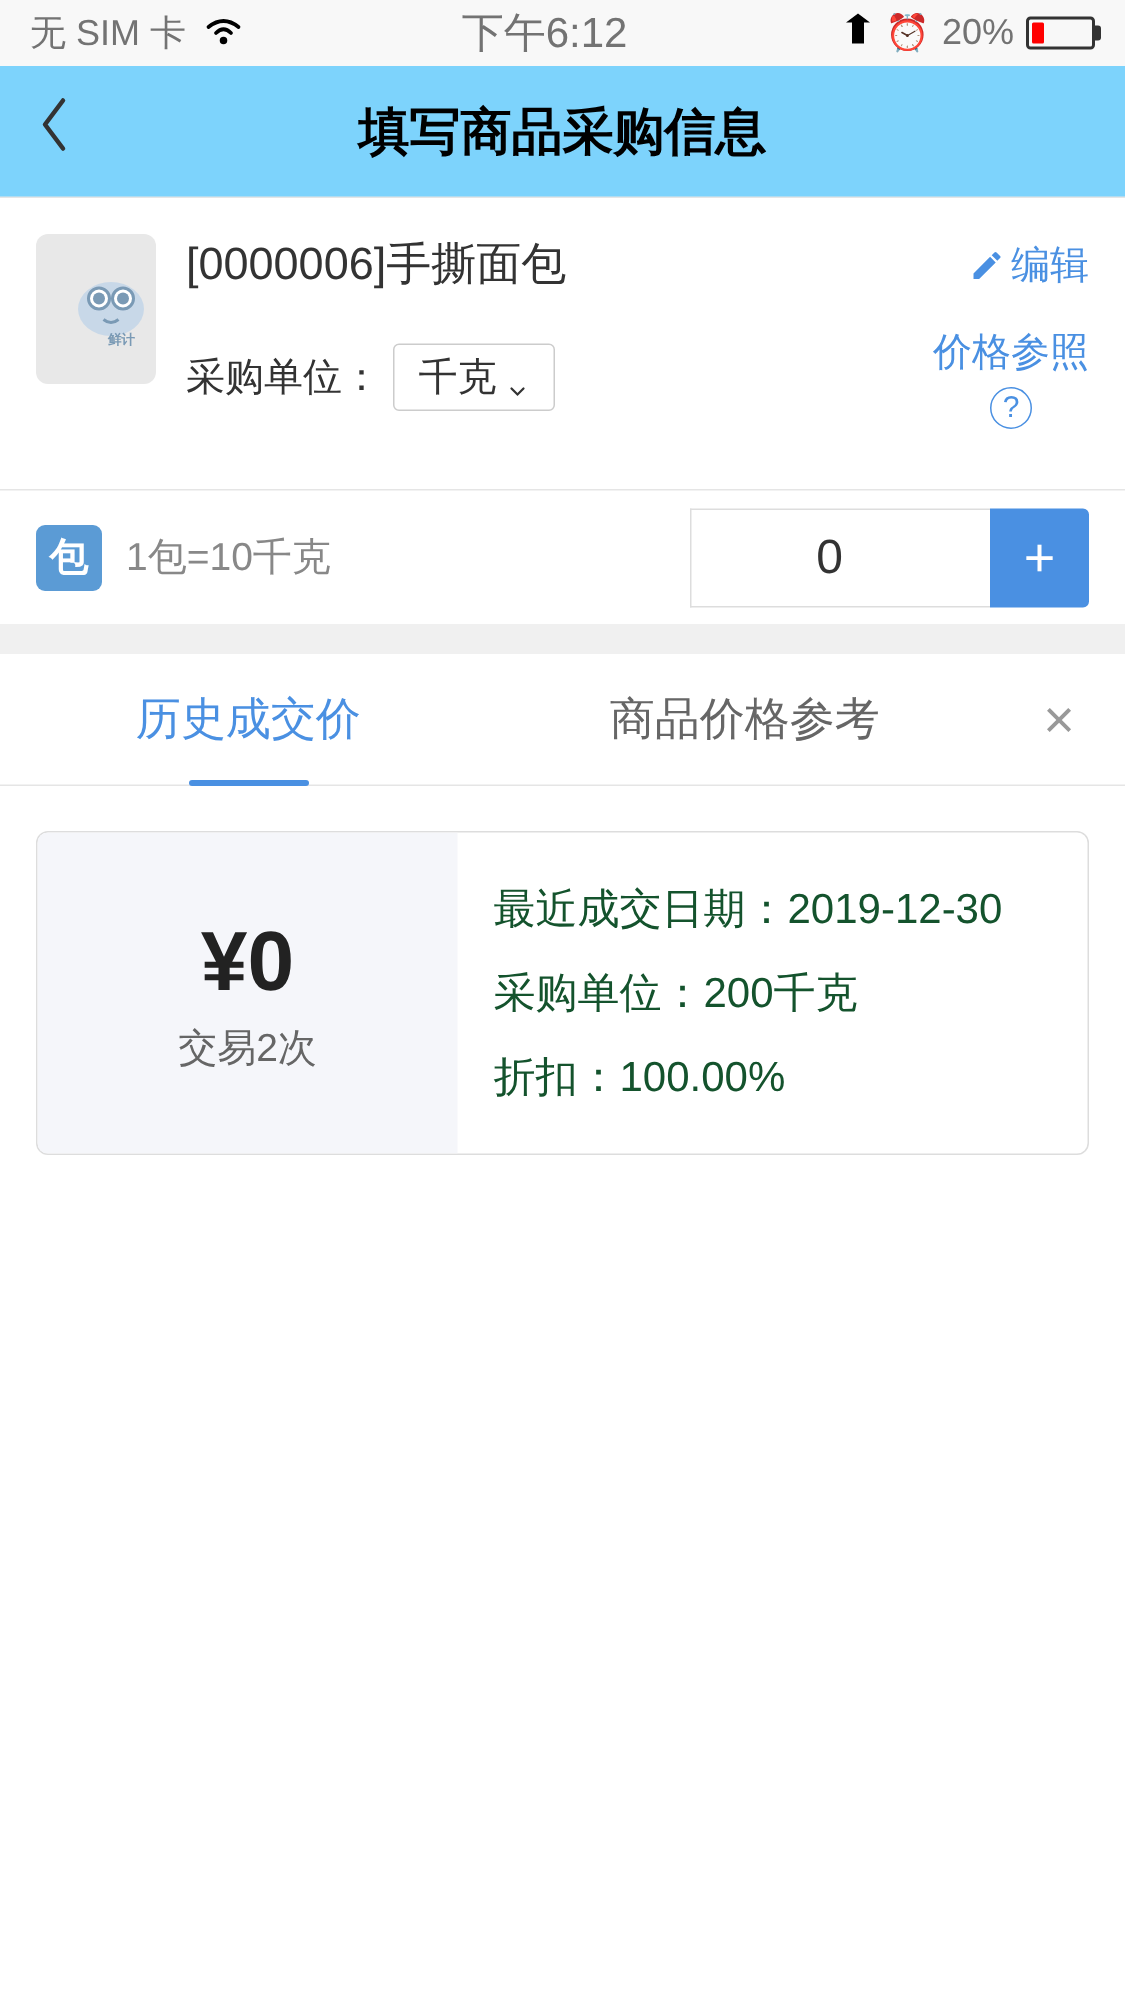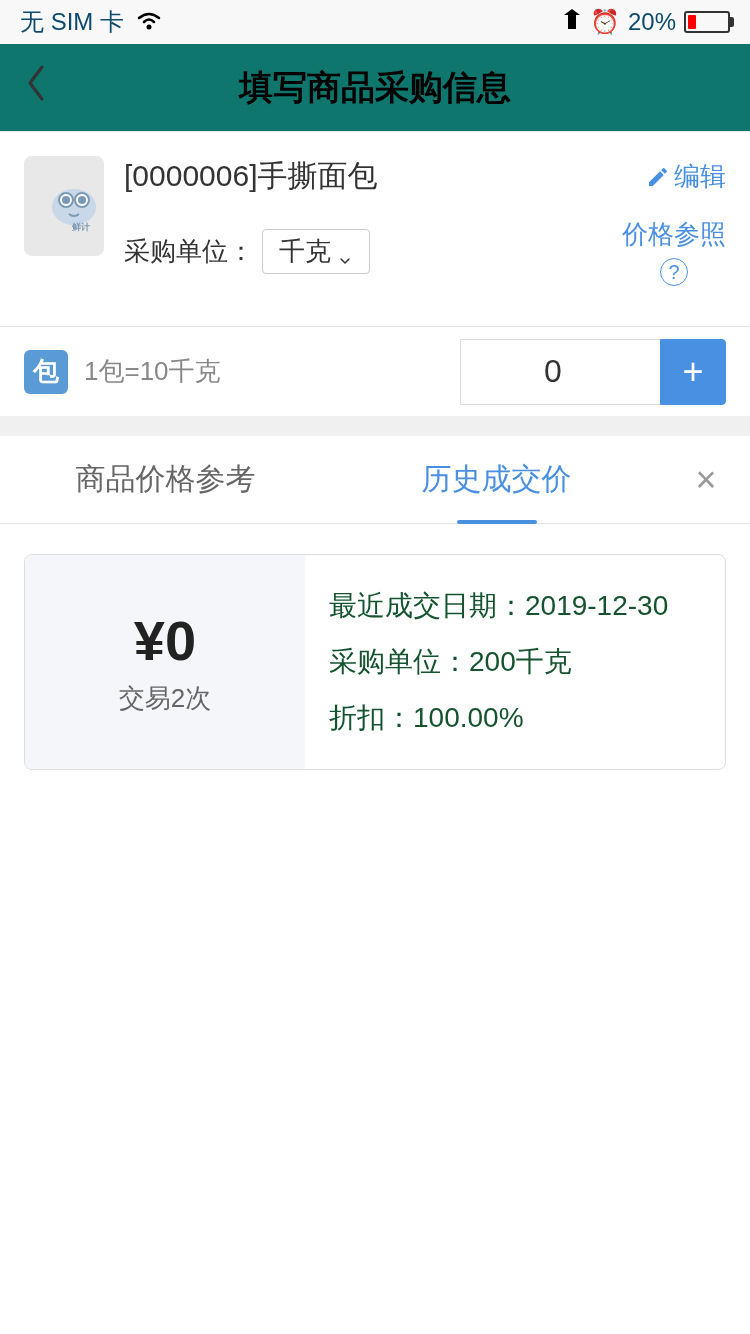"无 SIM 卡" .status-bar { color: #0c4a6e -> #737373 }
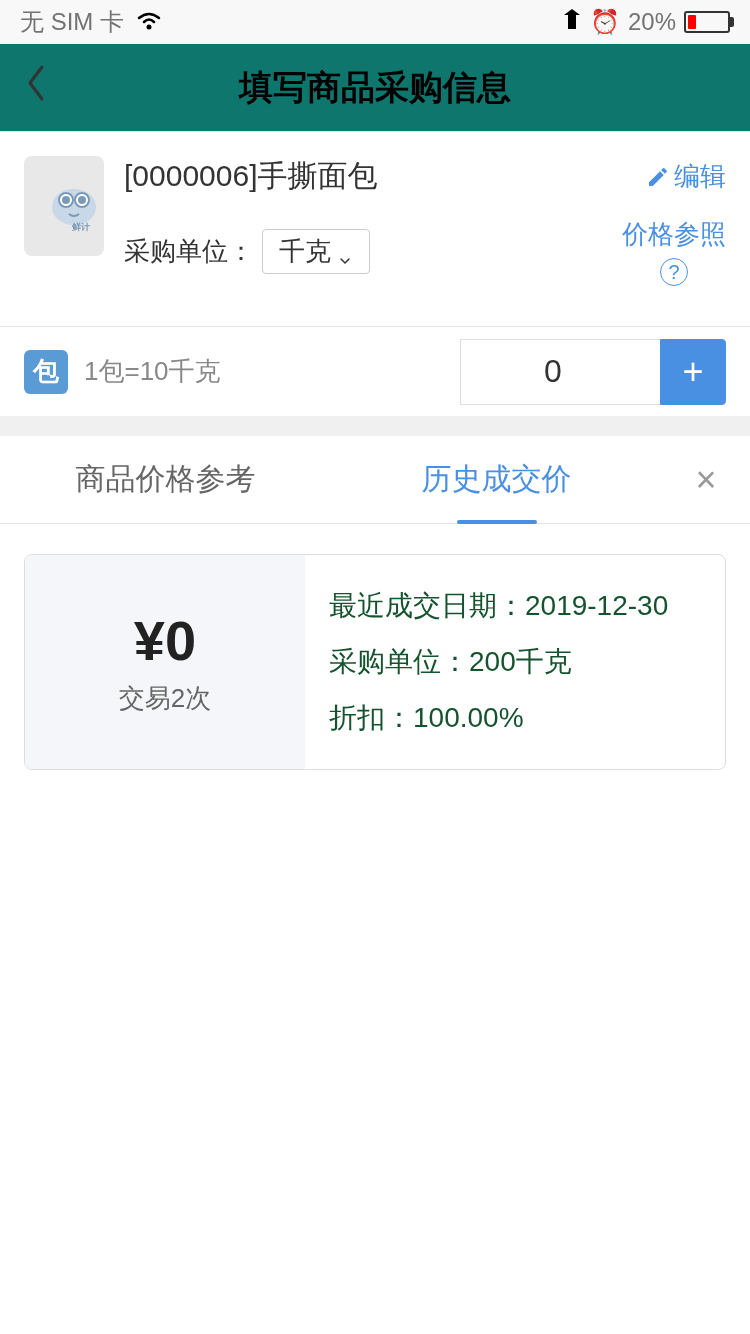"下午6:12" div.status-center { html: none -> <div>下午6:12</div> }
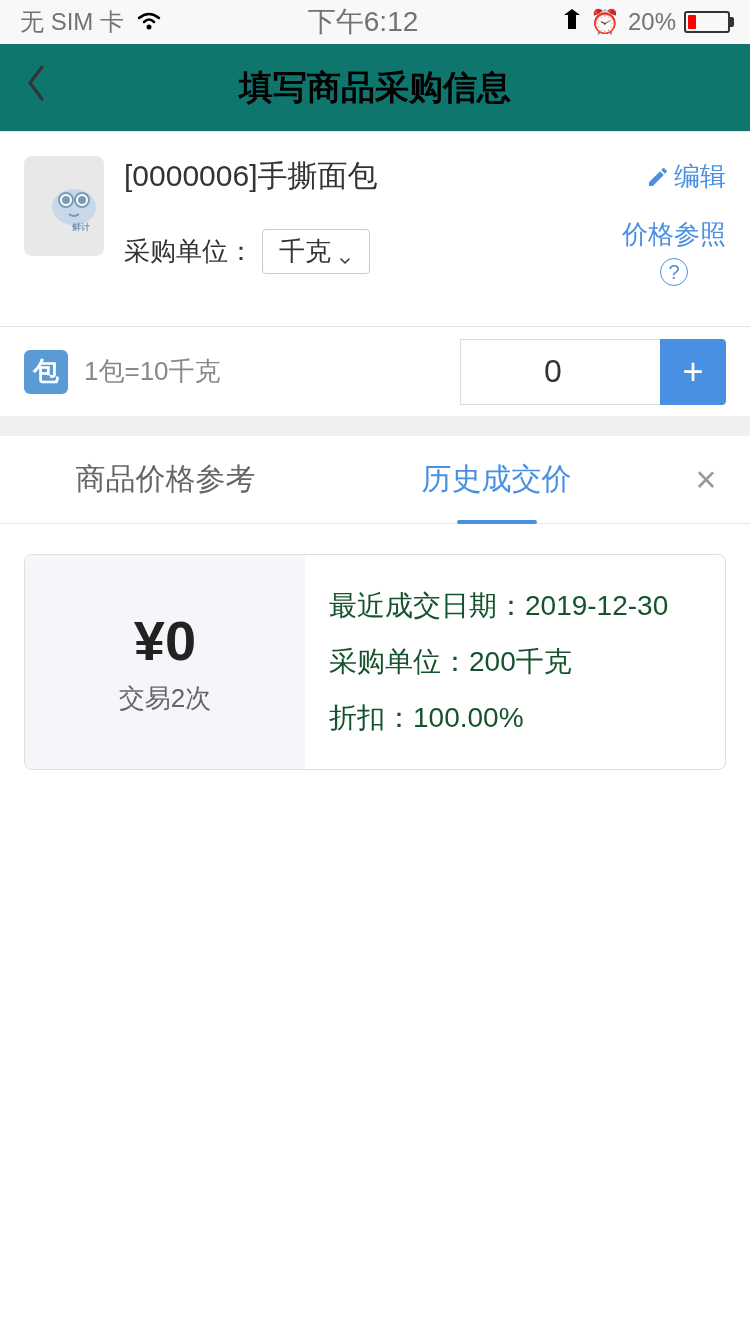"填写商品采购信息" .nav-bar { background: #0f766e -> #7dd3fc }
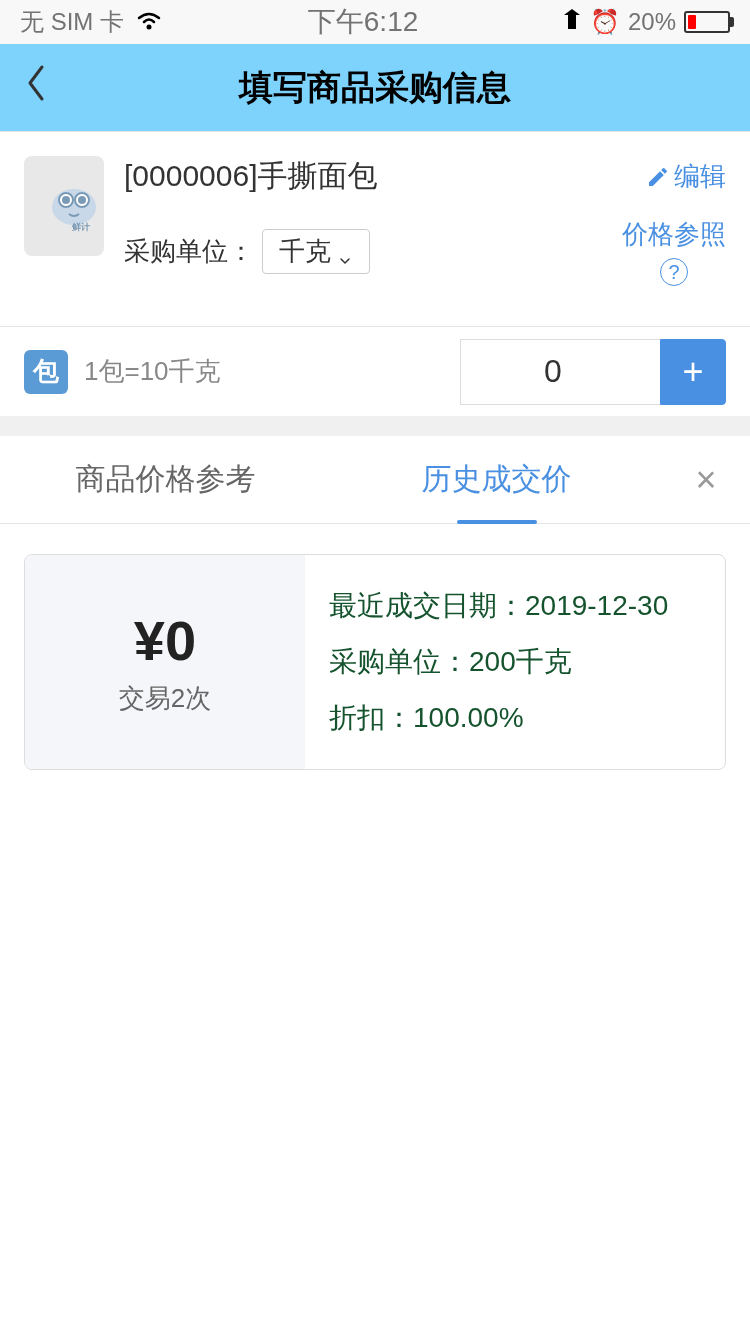"商品价格参考" div.tab-item { order: before "历史成交价" -> after "历史成交价" }
